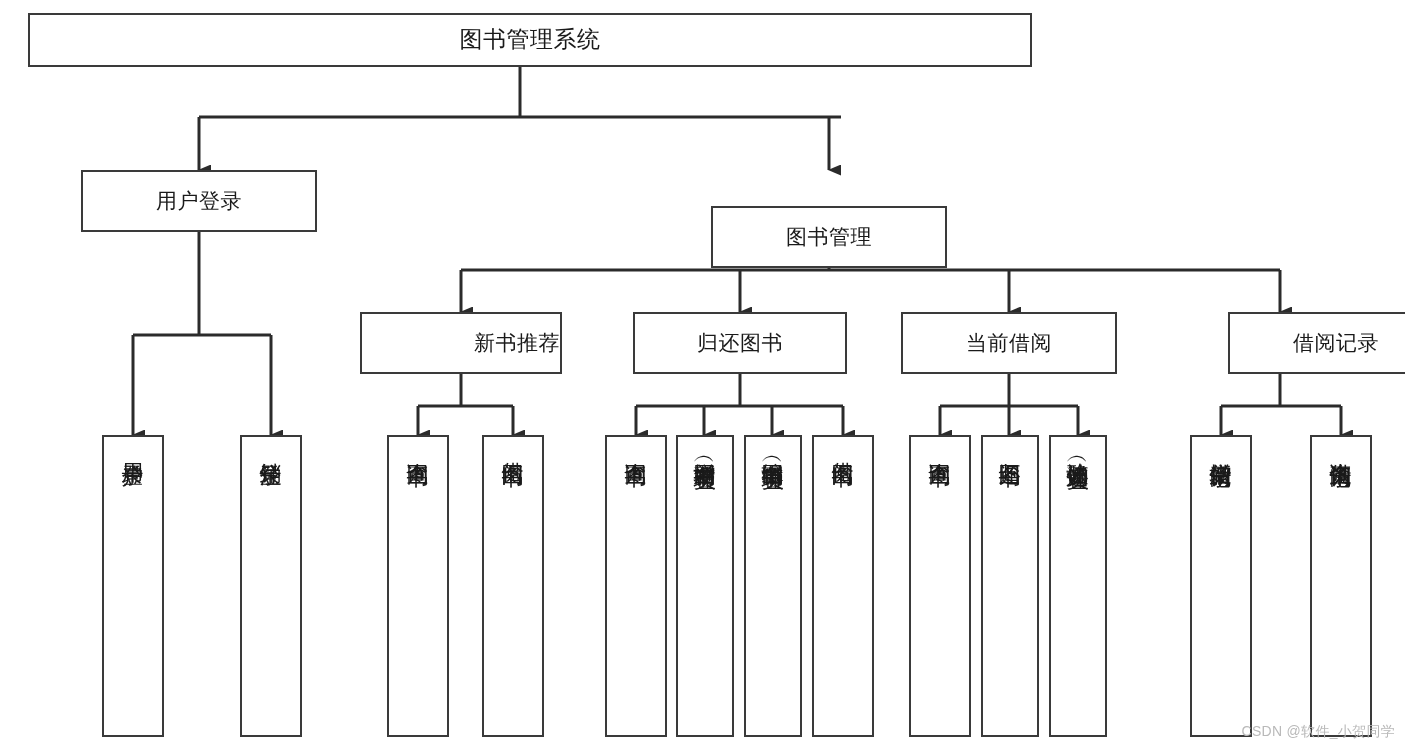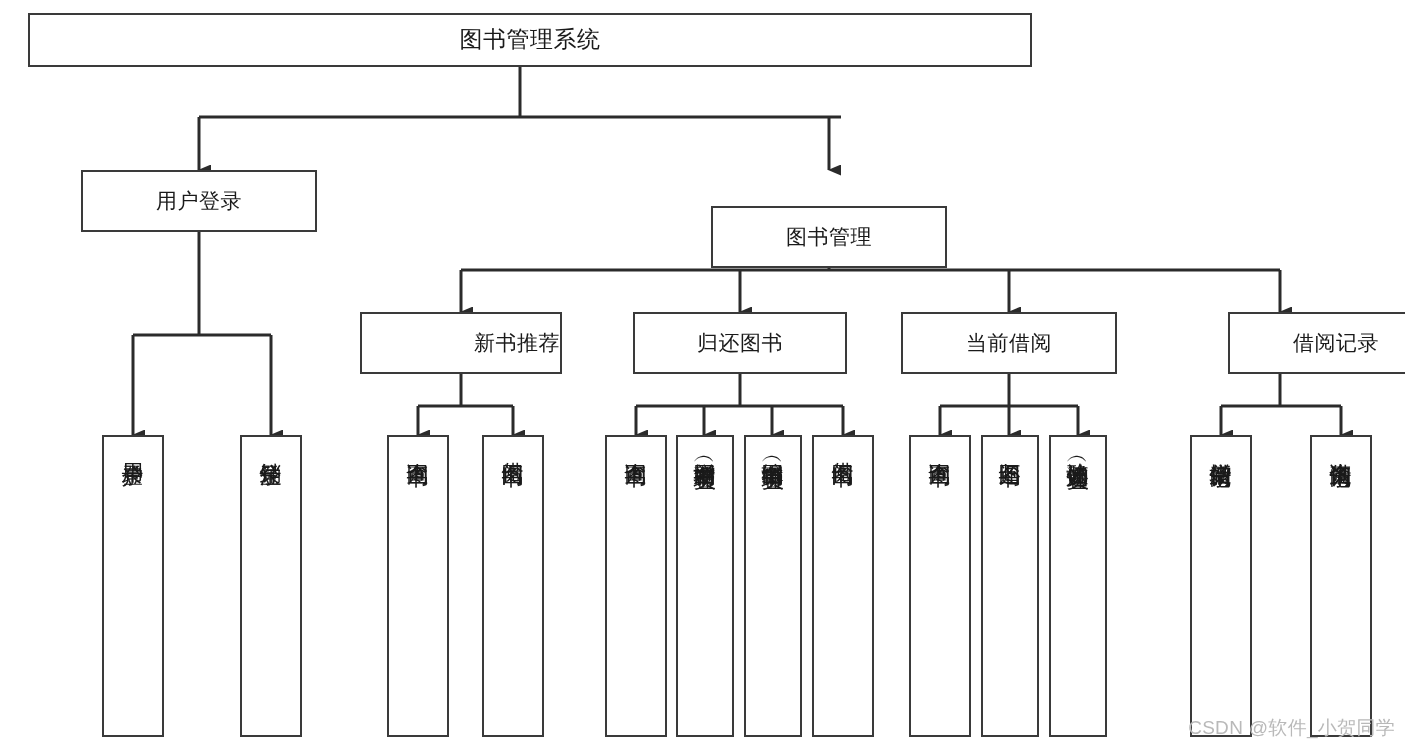"CSDN @软件_小贺同学" .watermark { font-size: 19px -> 14px }
